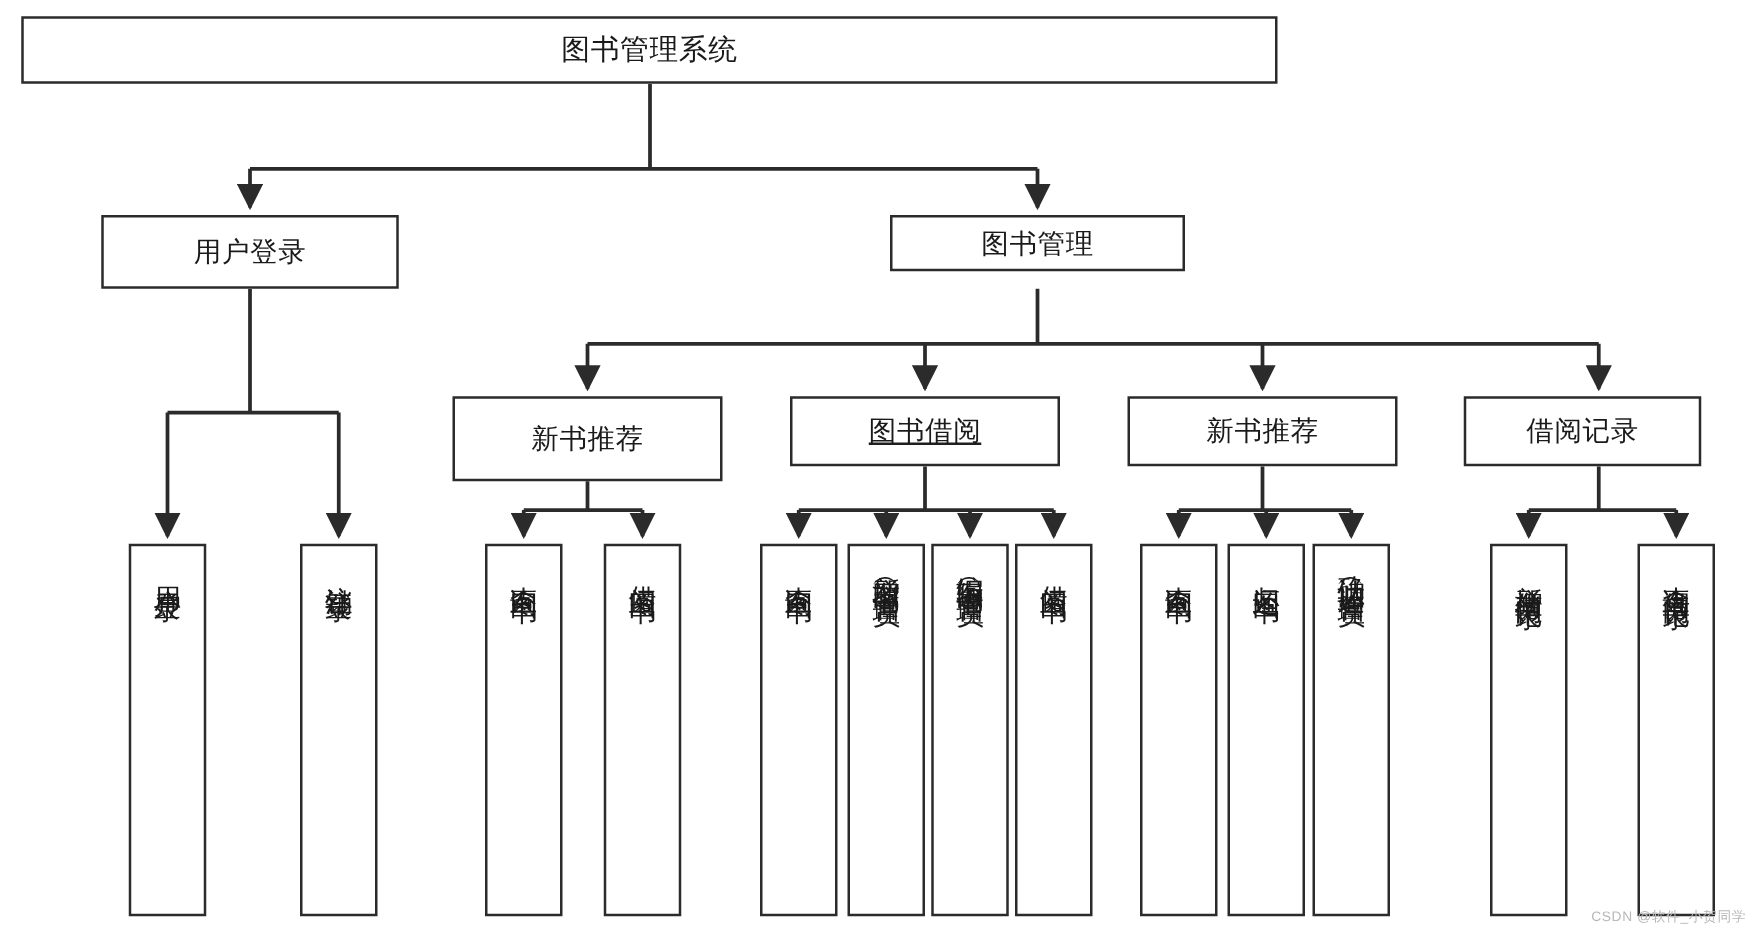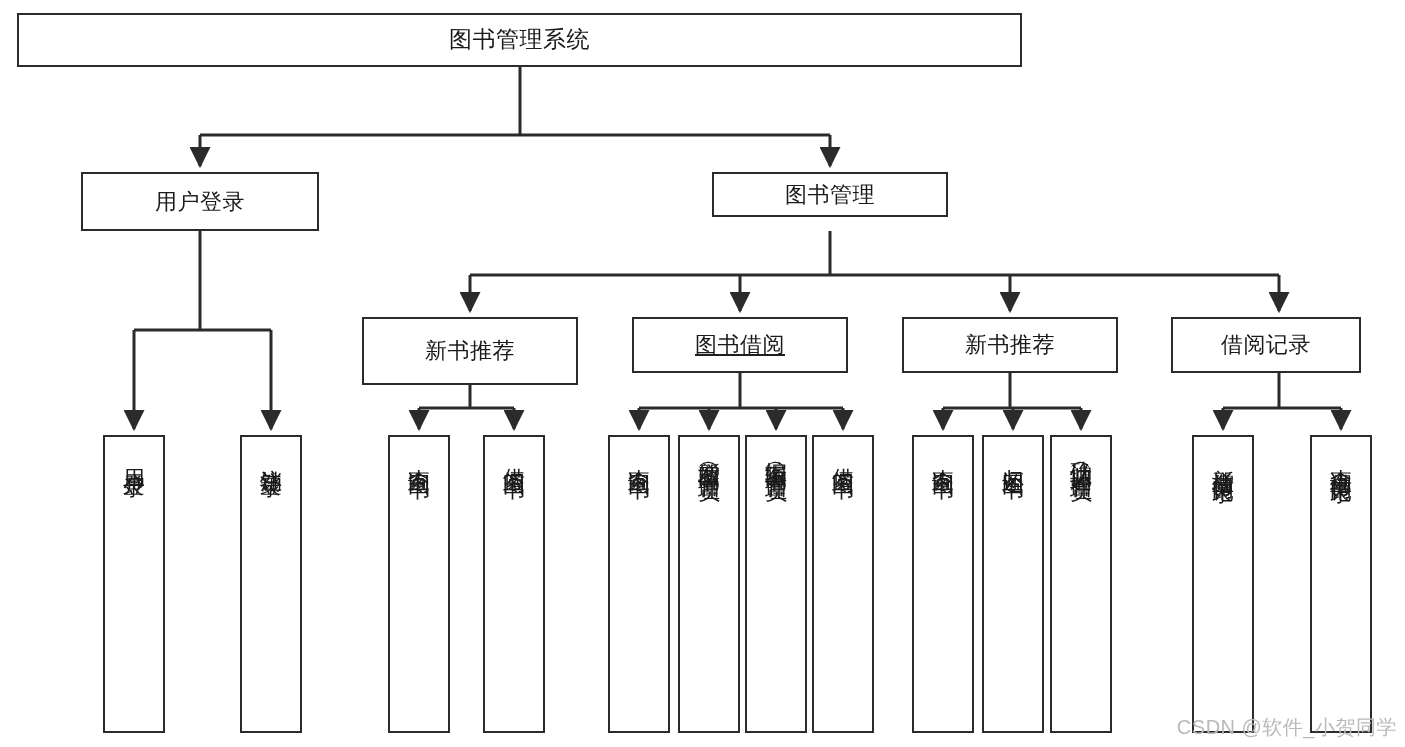"CSDN @软件_小贺同学" #watermark { font-size: 20px -> 11px }
